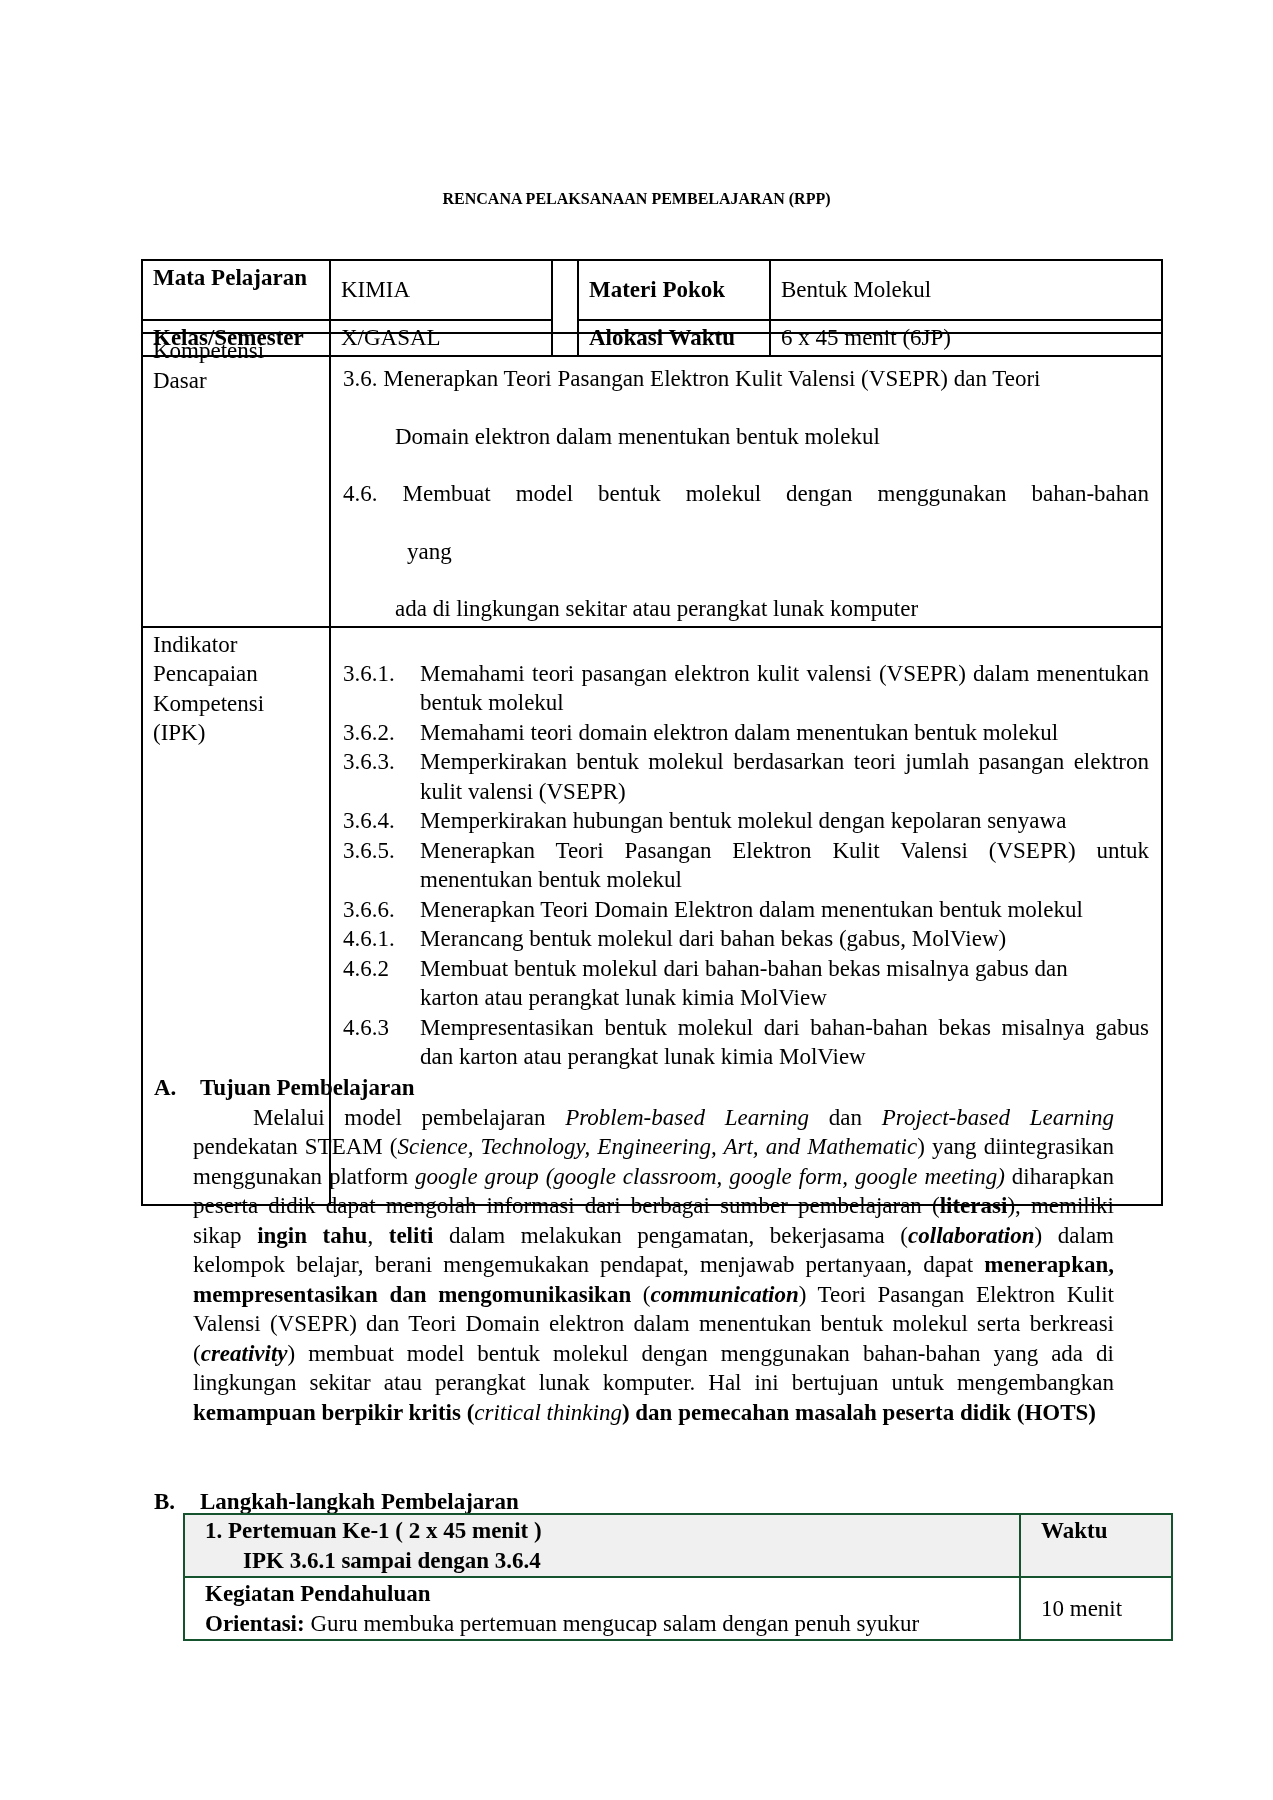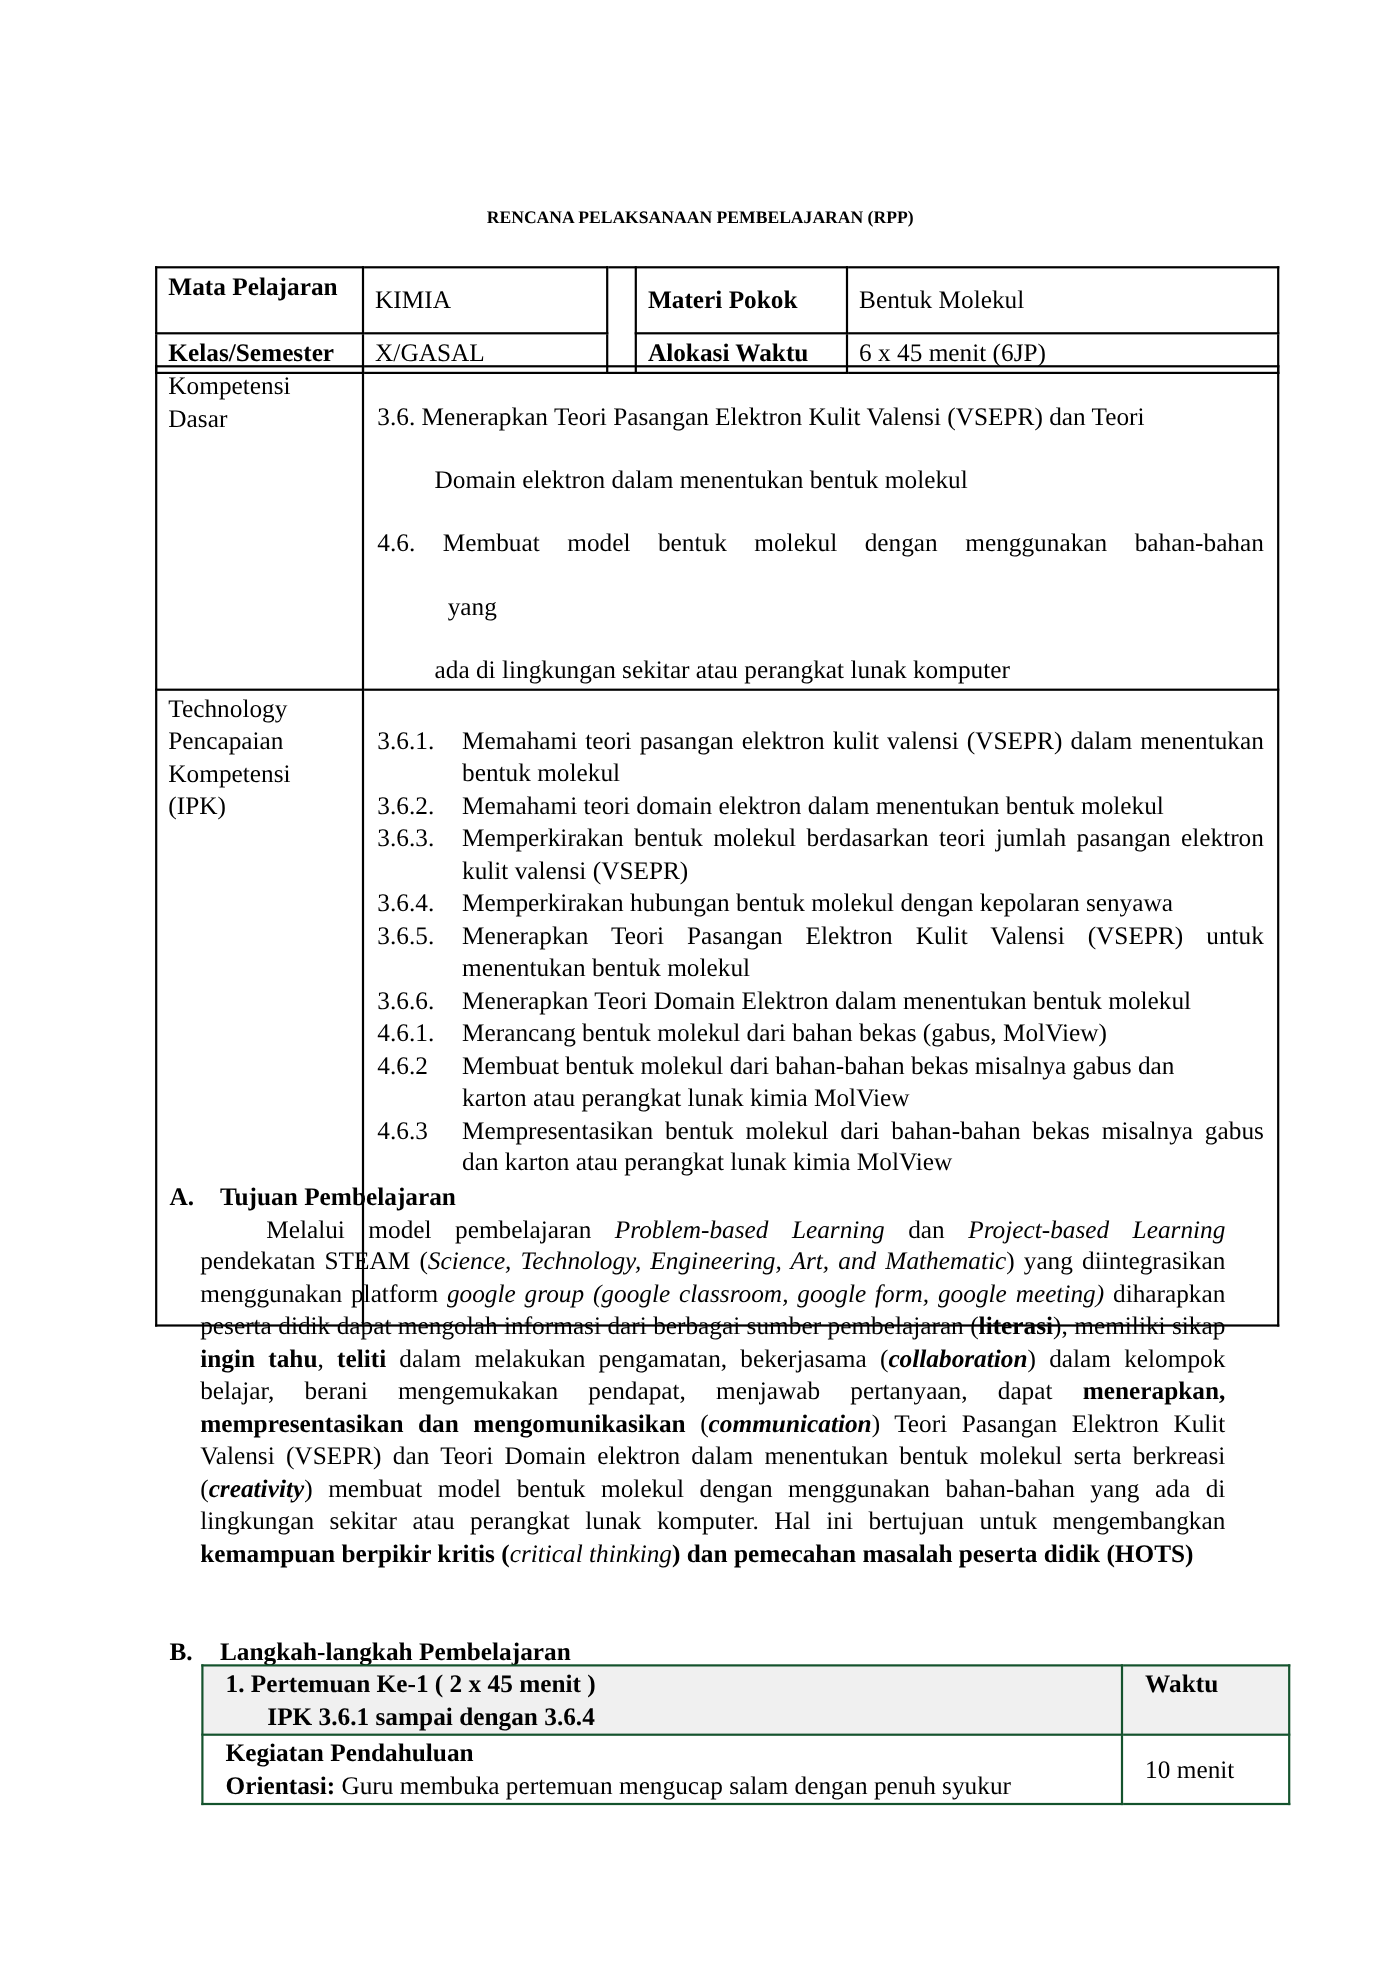"Mata Pelajaran" .id-table { top: 242px -> 259px }
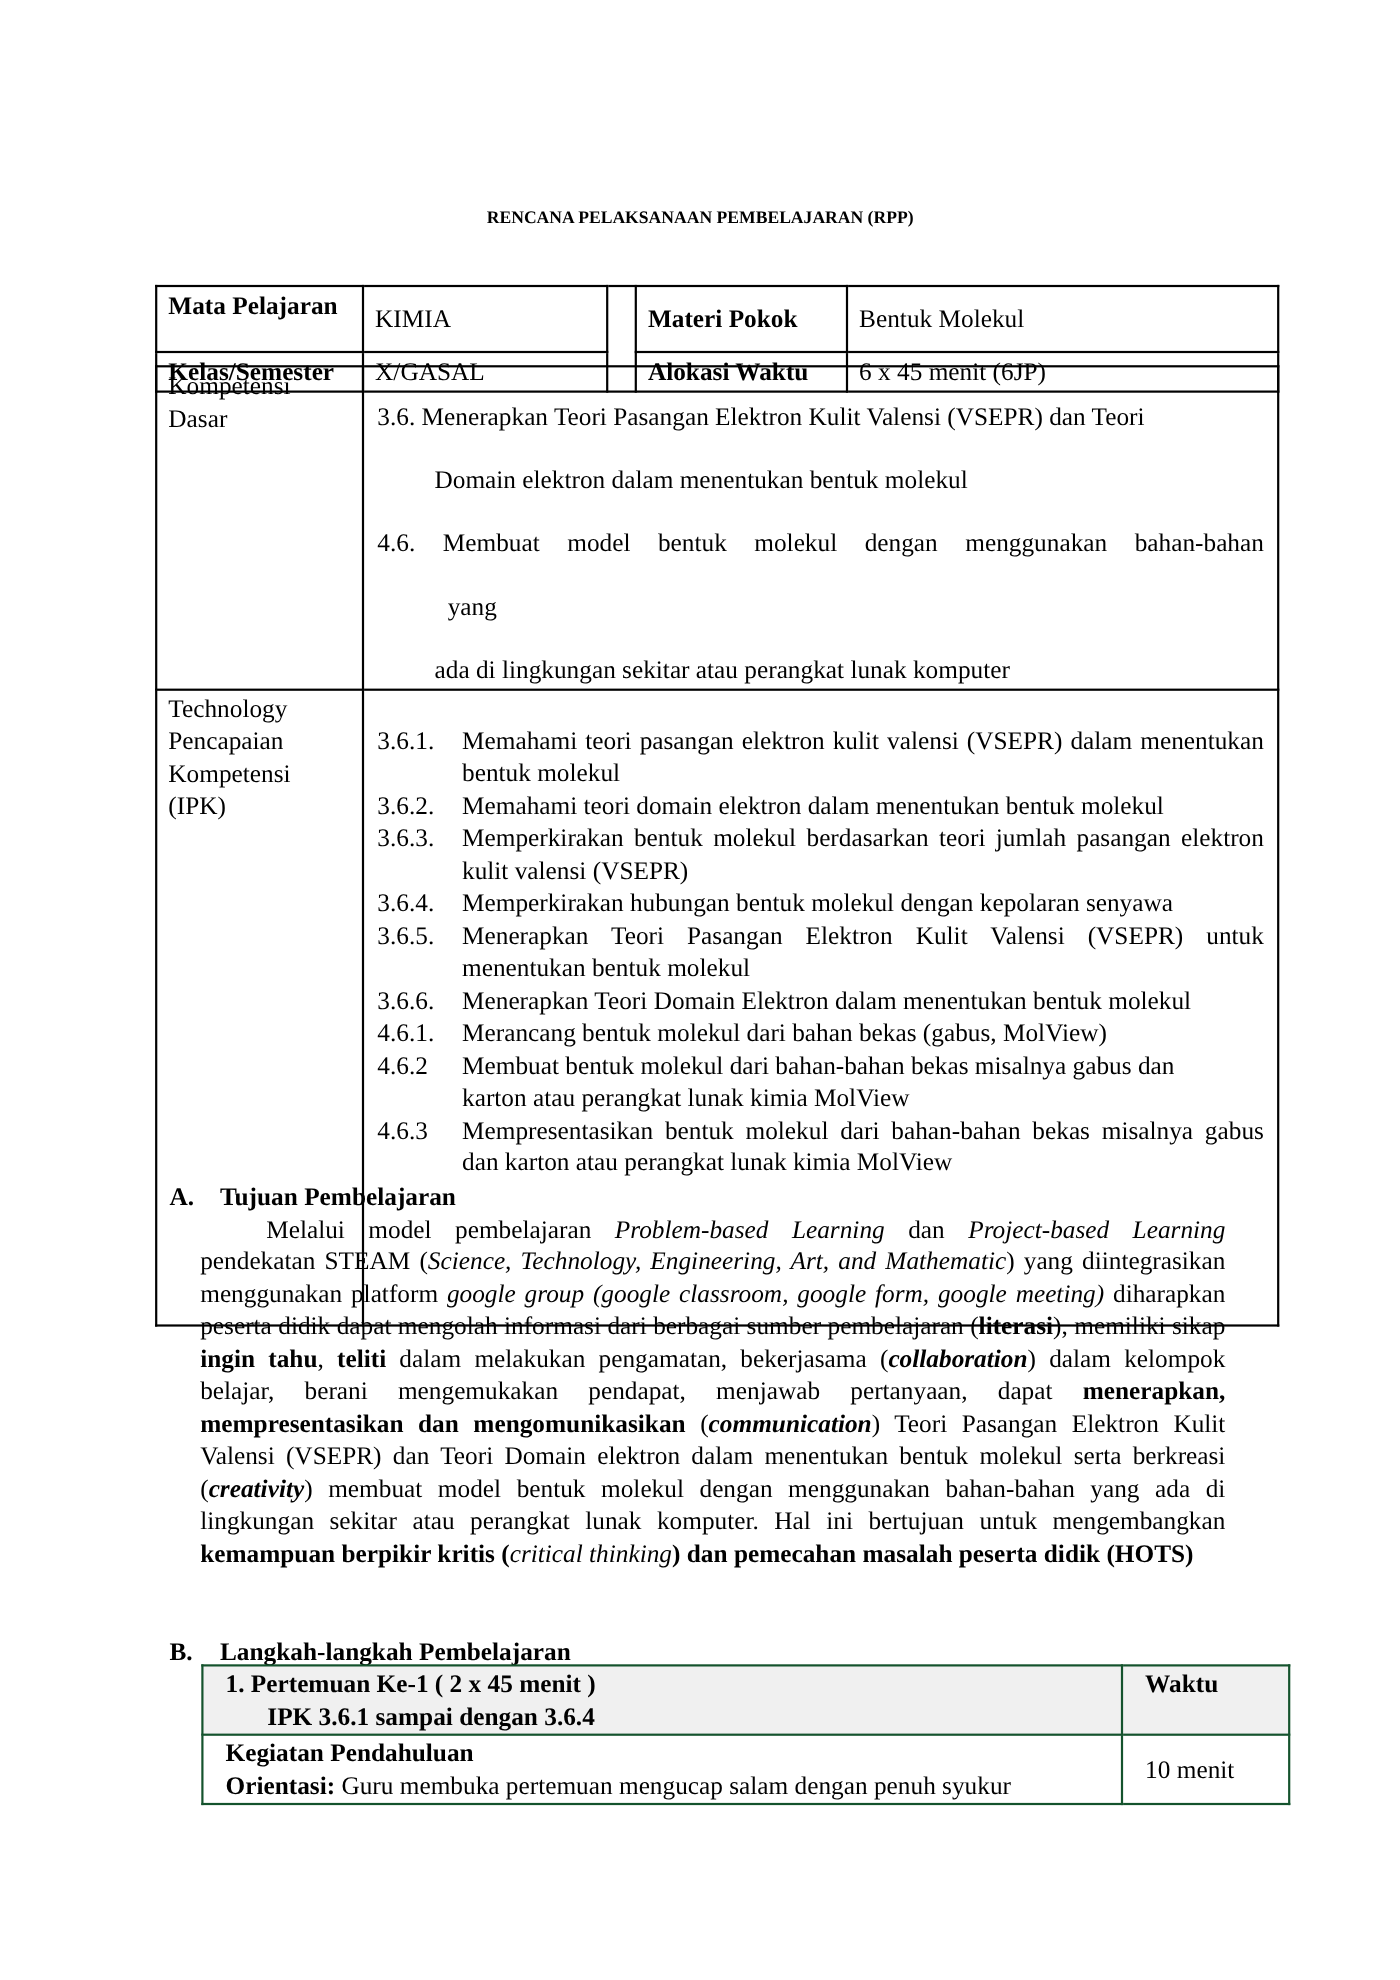"Technology Pencapaian Kompetensi (IPK)" td.lbl { text: Technology -> Indikator }
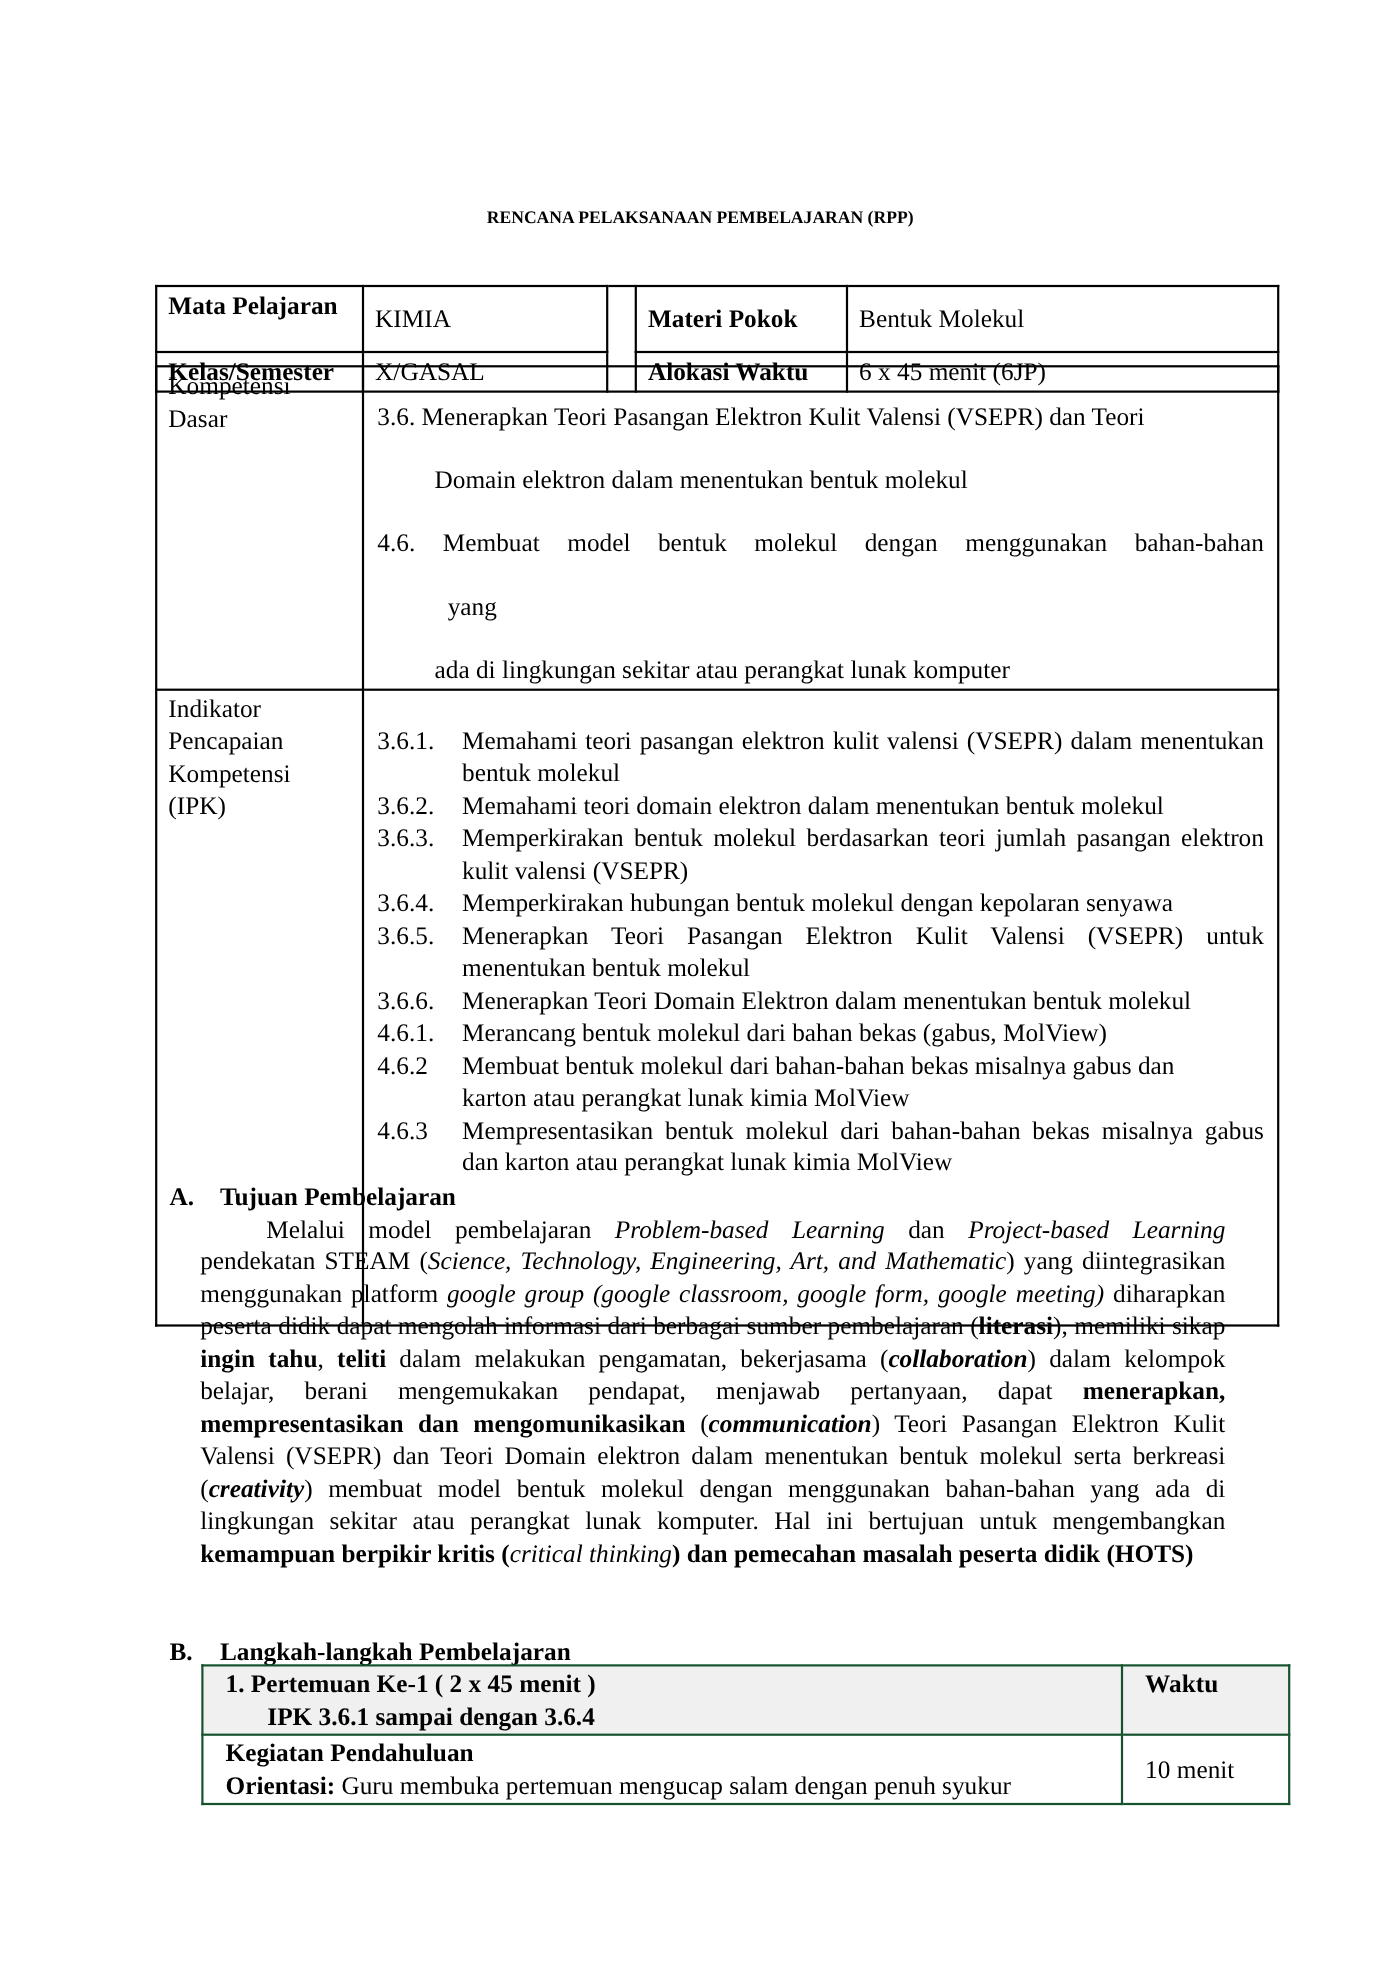"Melalui model pembelajaran Problem-based" .para { margin-left: 28px -> 39px }
